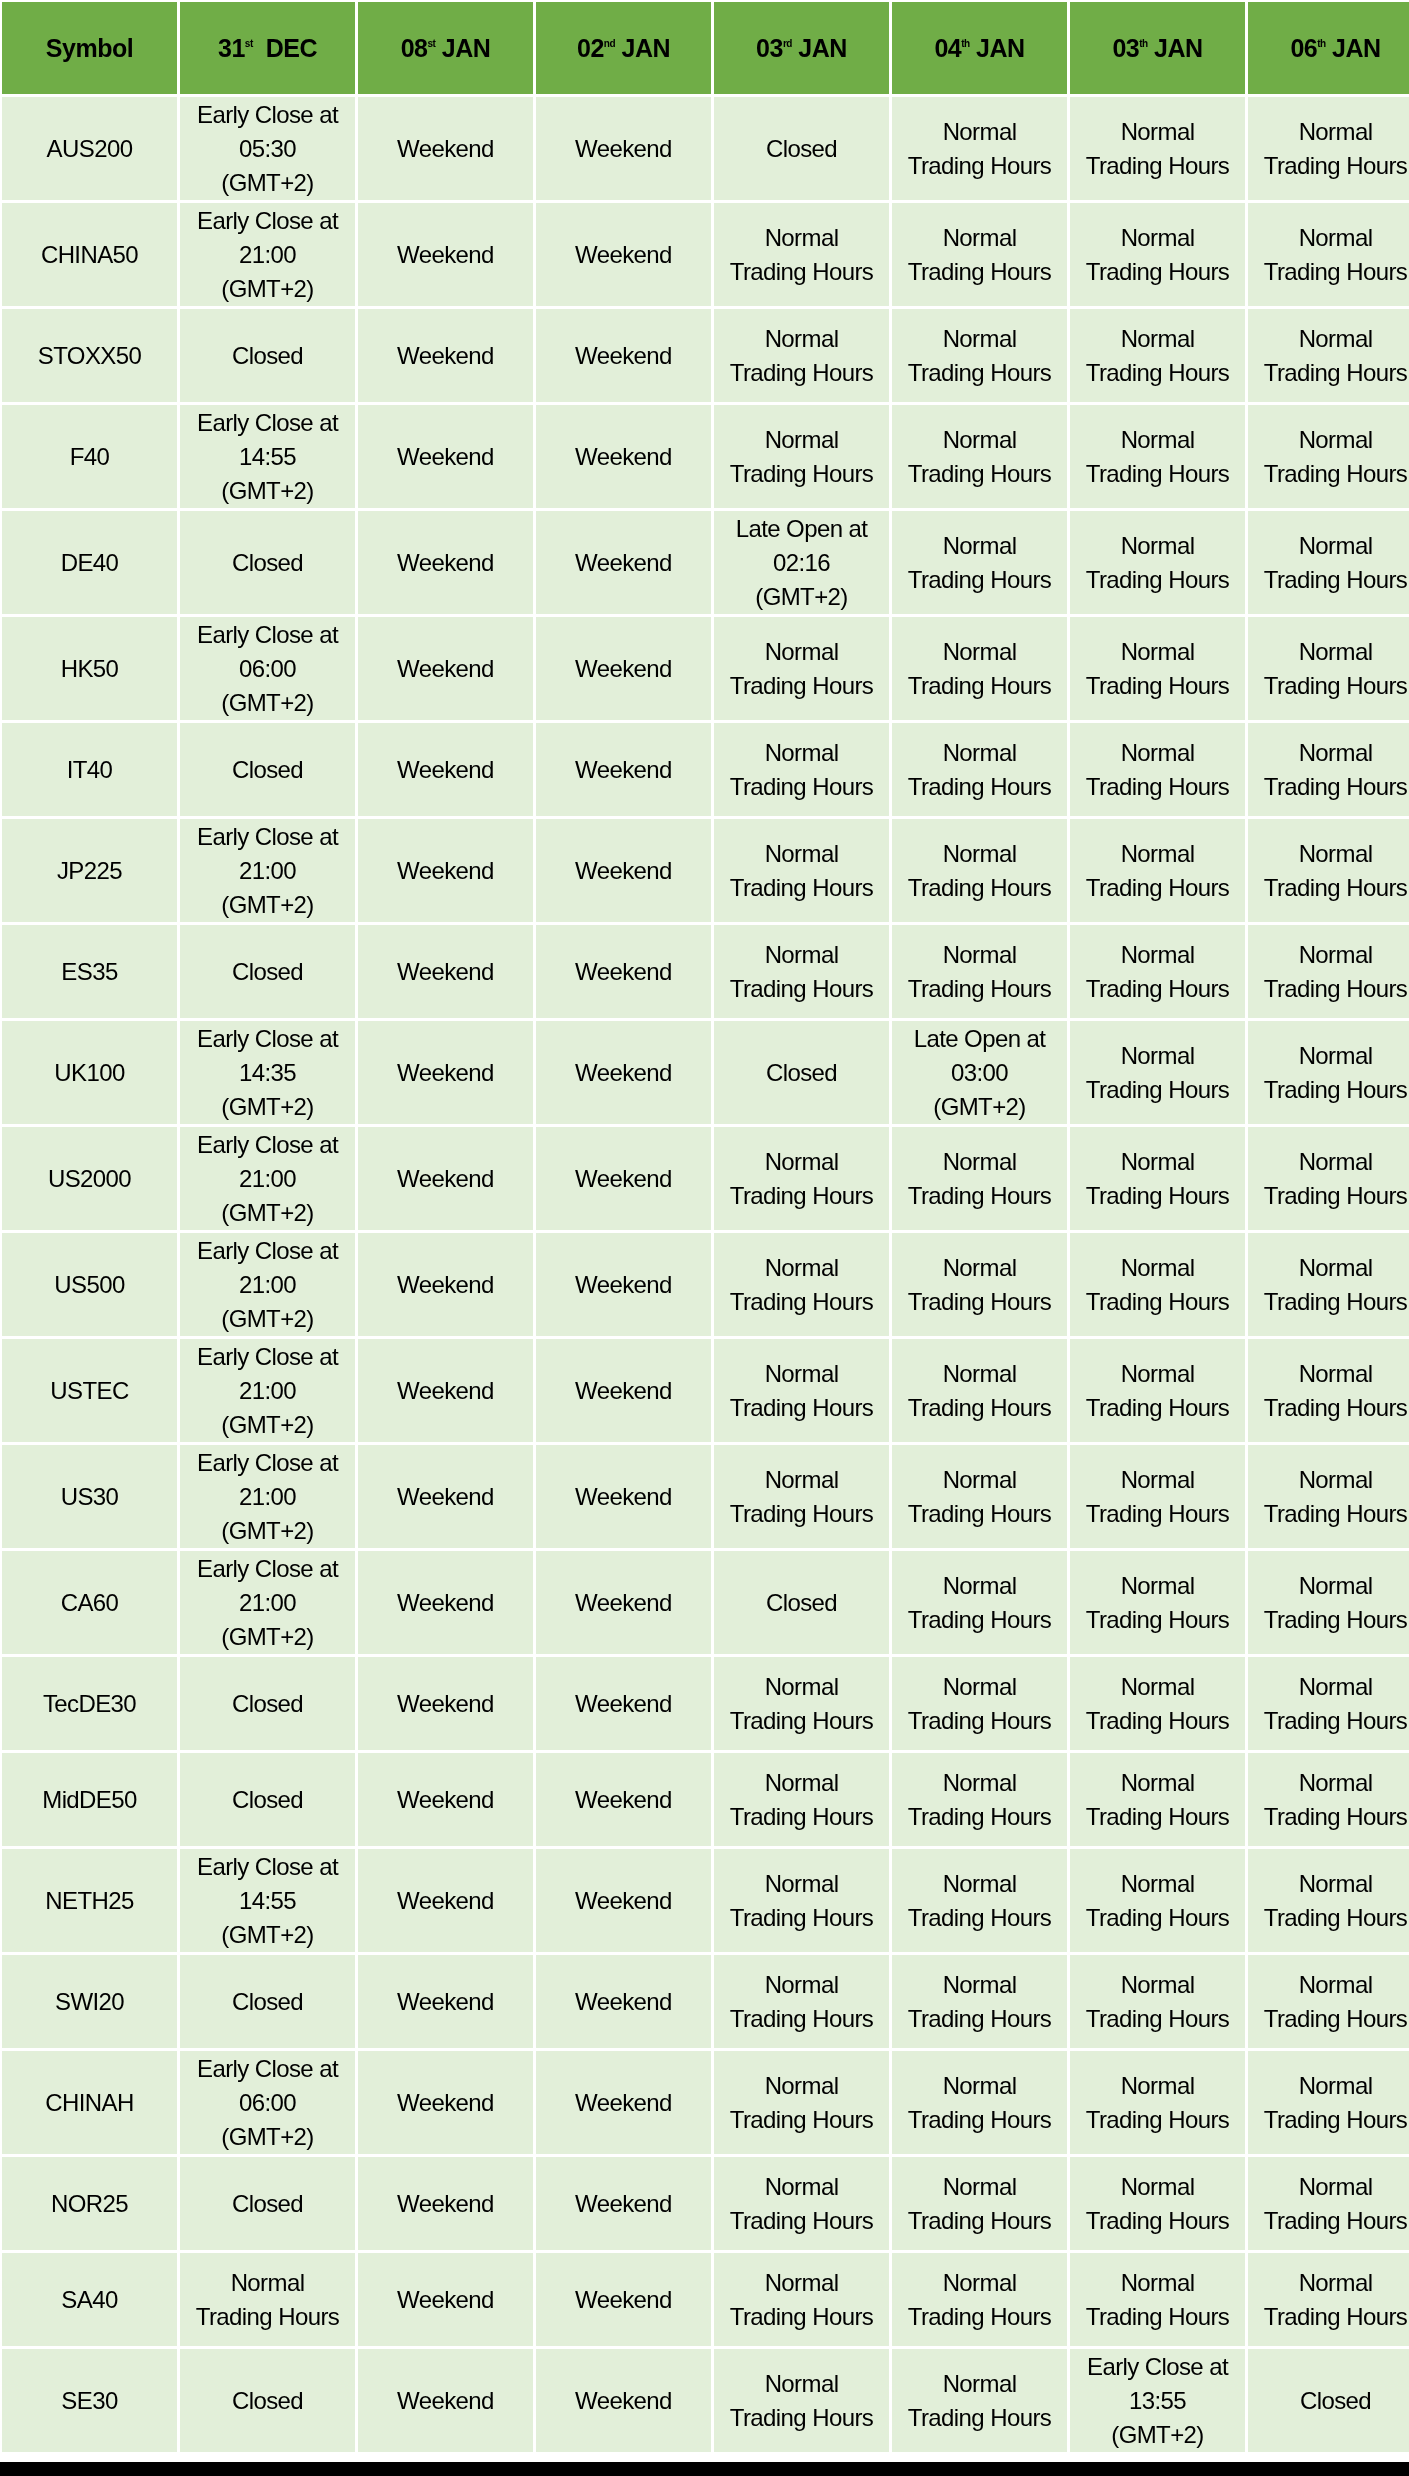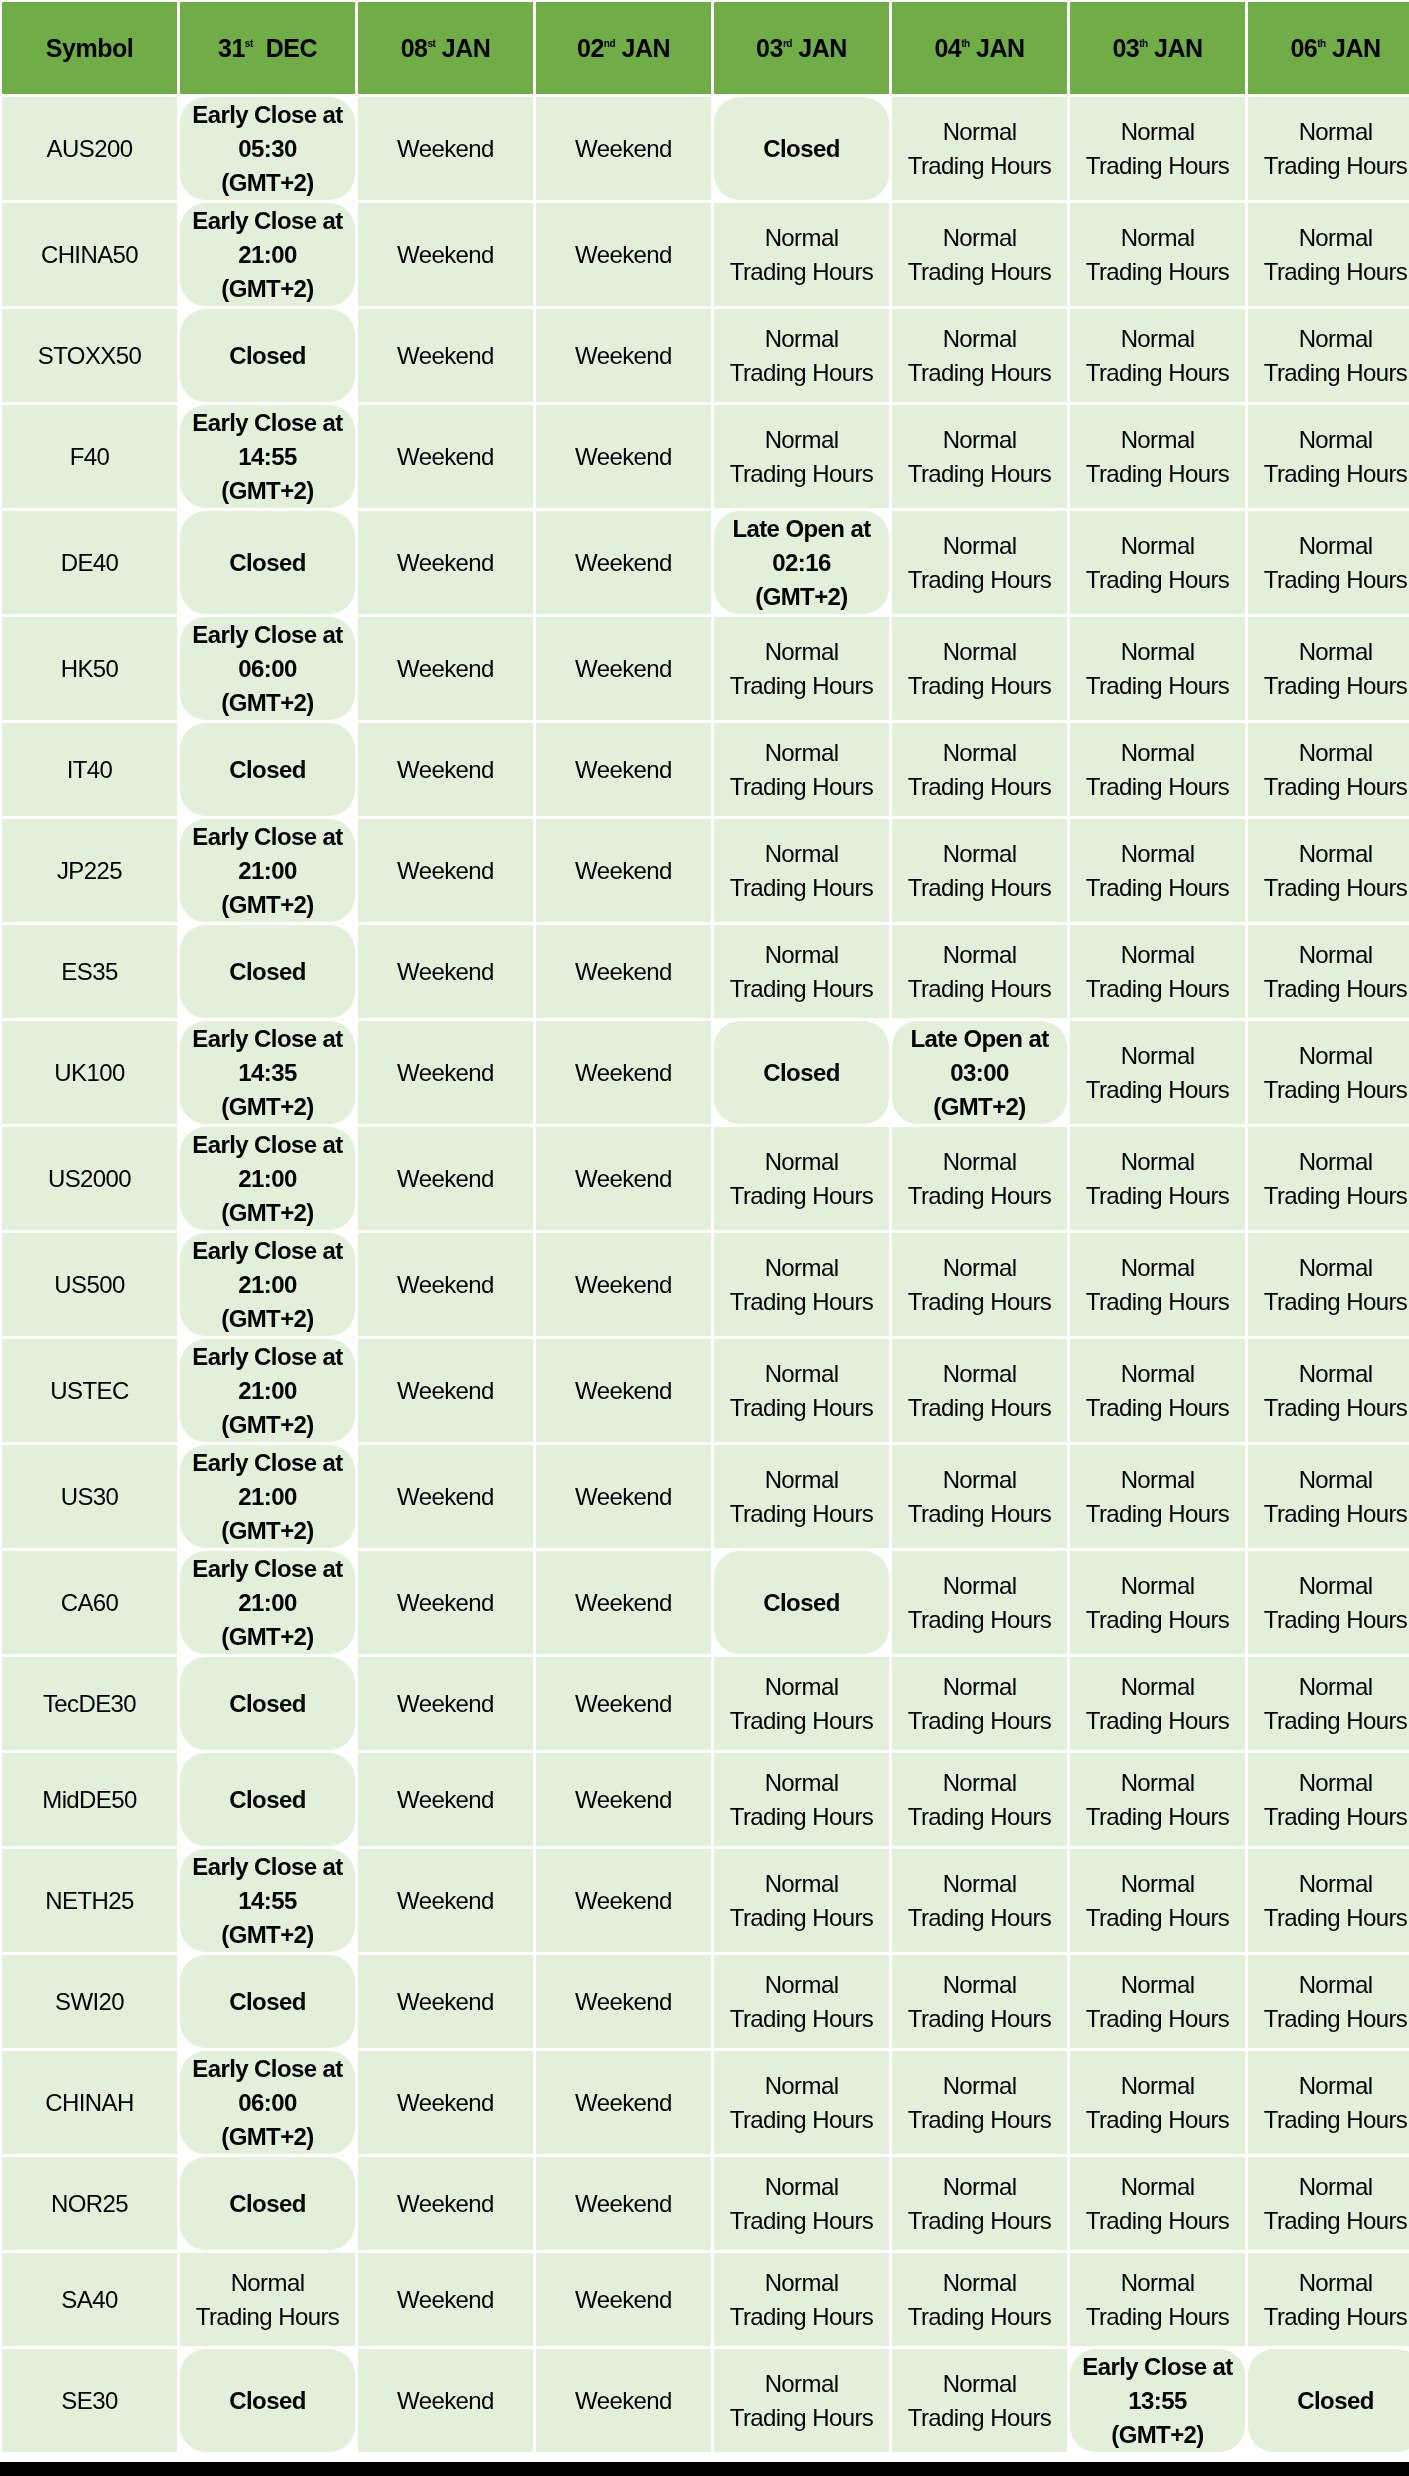"Early Close at" td.bold { border-radius: 26px -> none; font-weight: bold -> normal }
